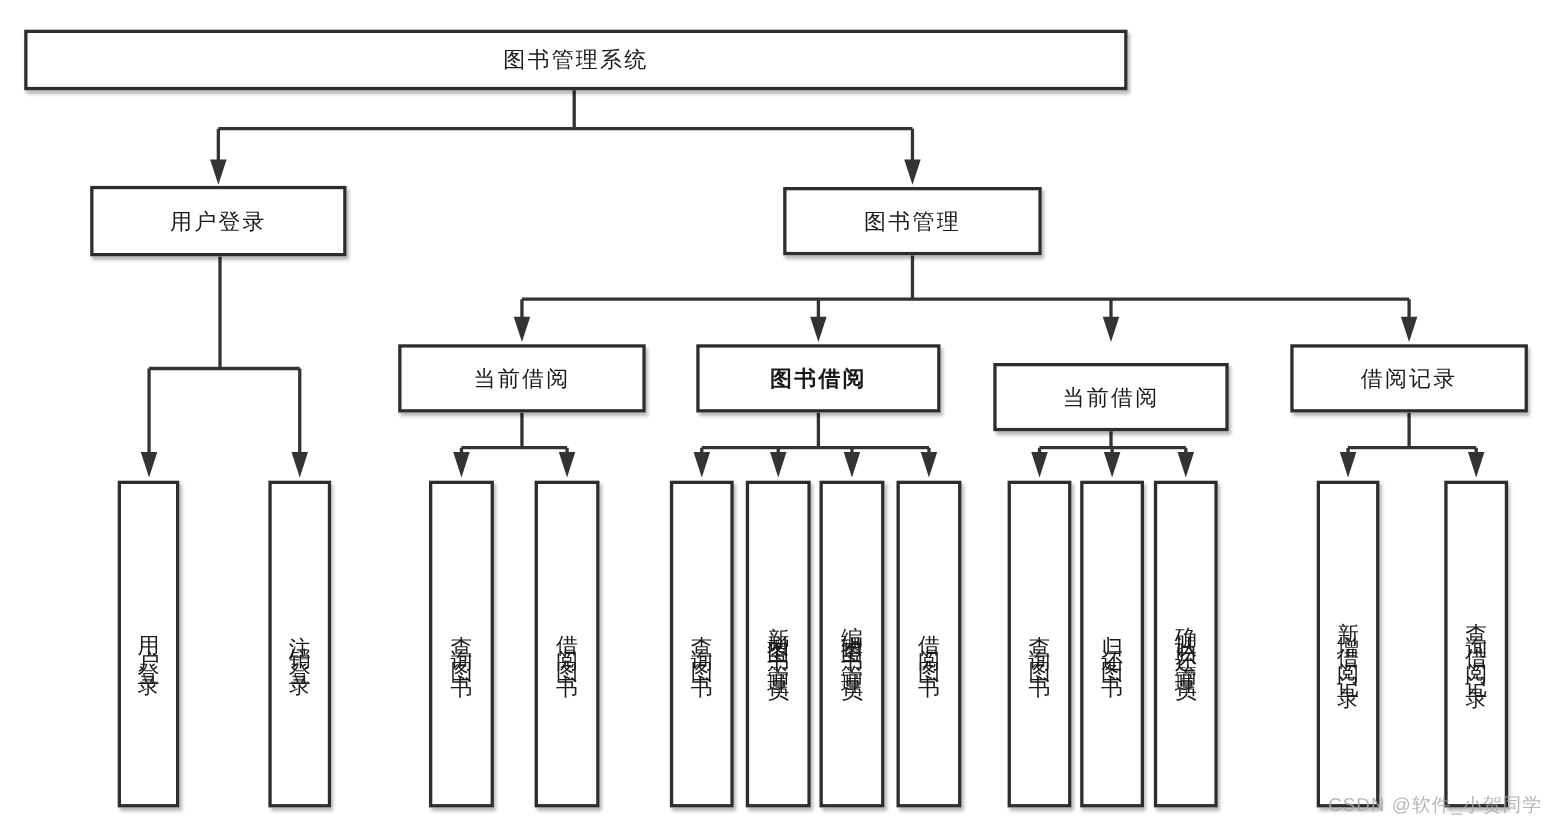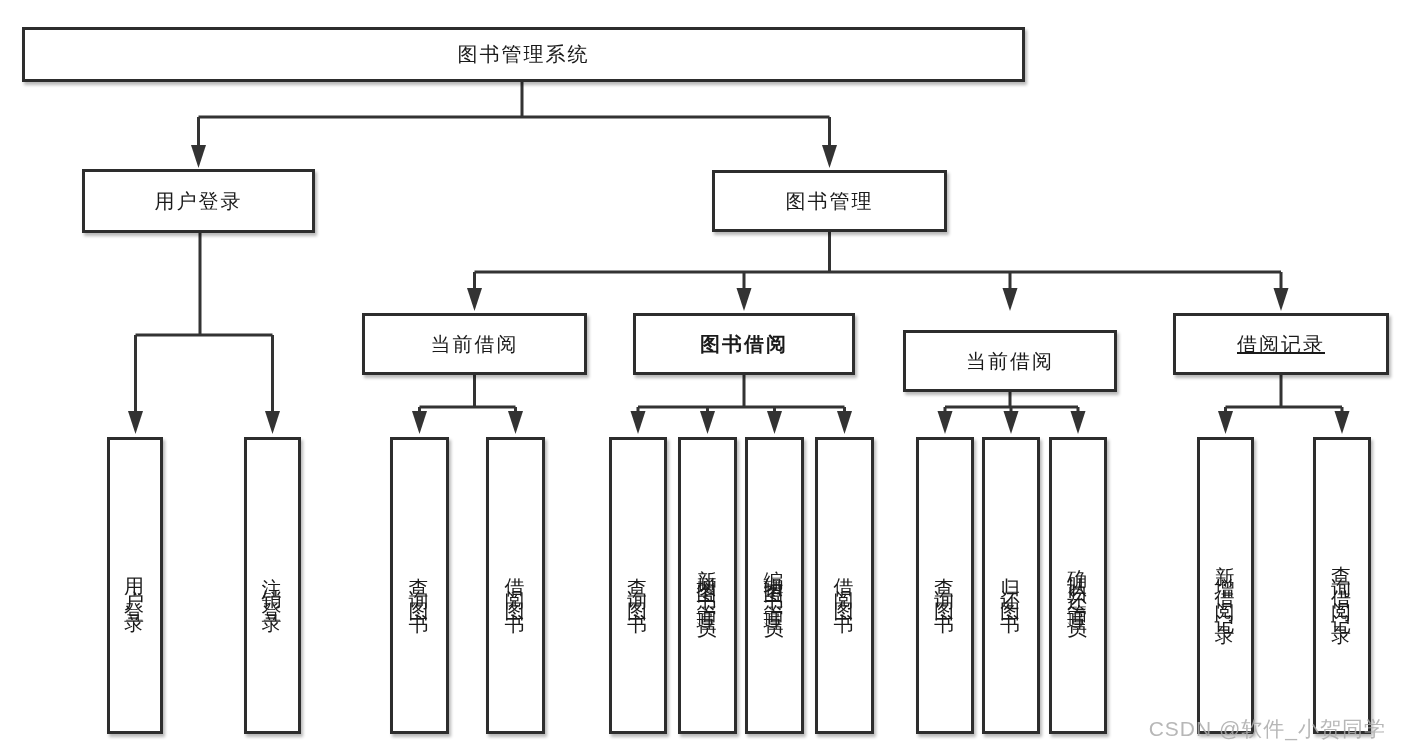"借阅记录" .n-records { text-decoration: underline -> none }
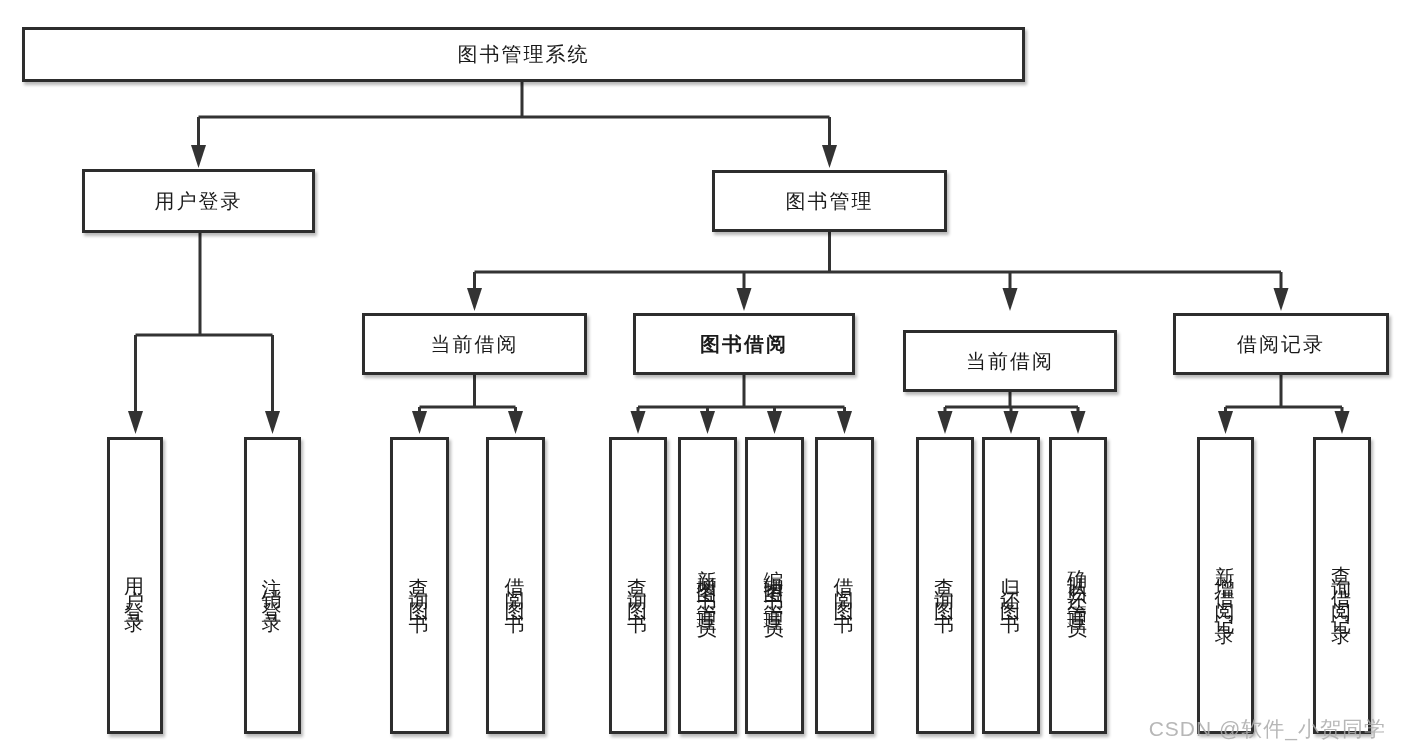"CSDN @软件_小贺同学" .watermark { font-size: 21px -> 17px; right: 19px -> 3px }
